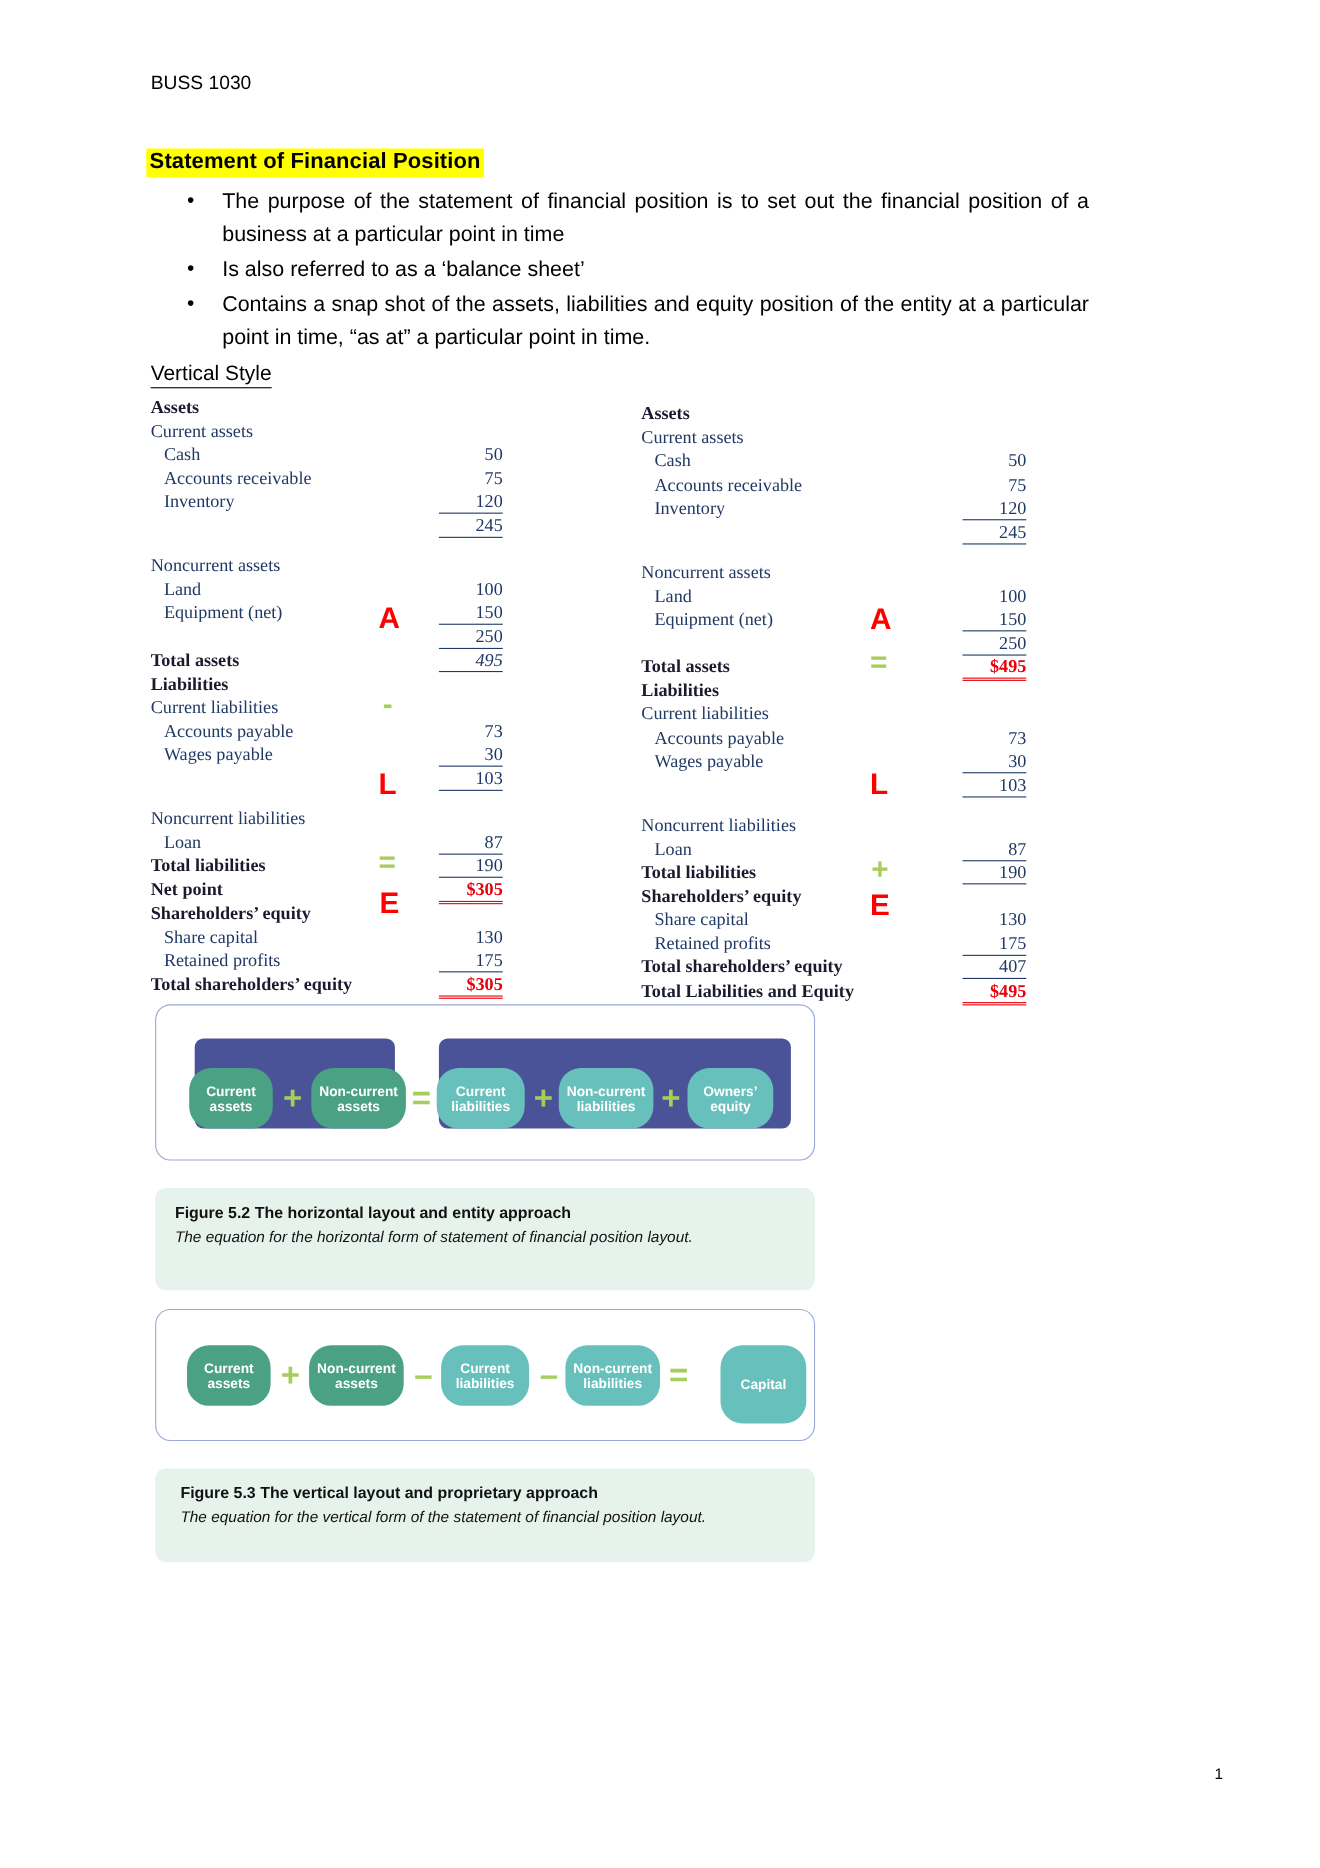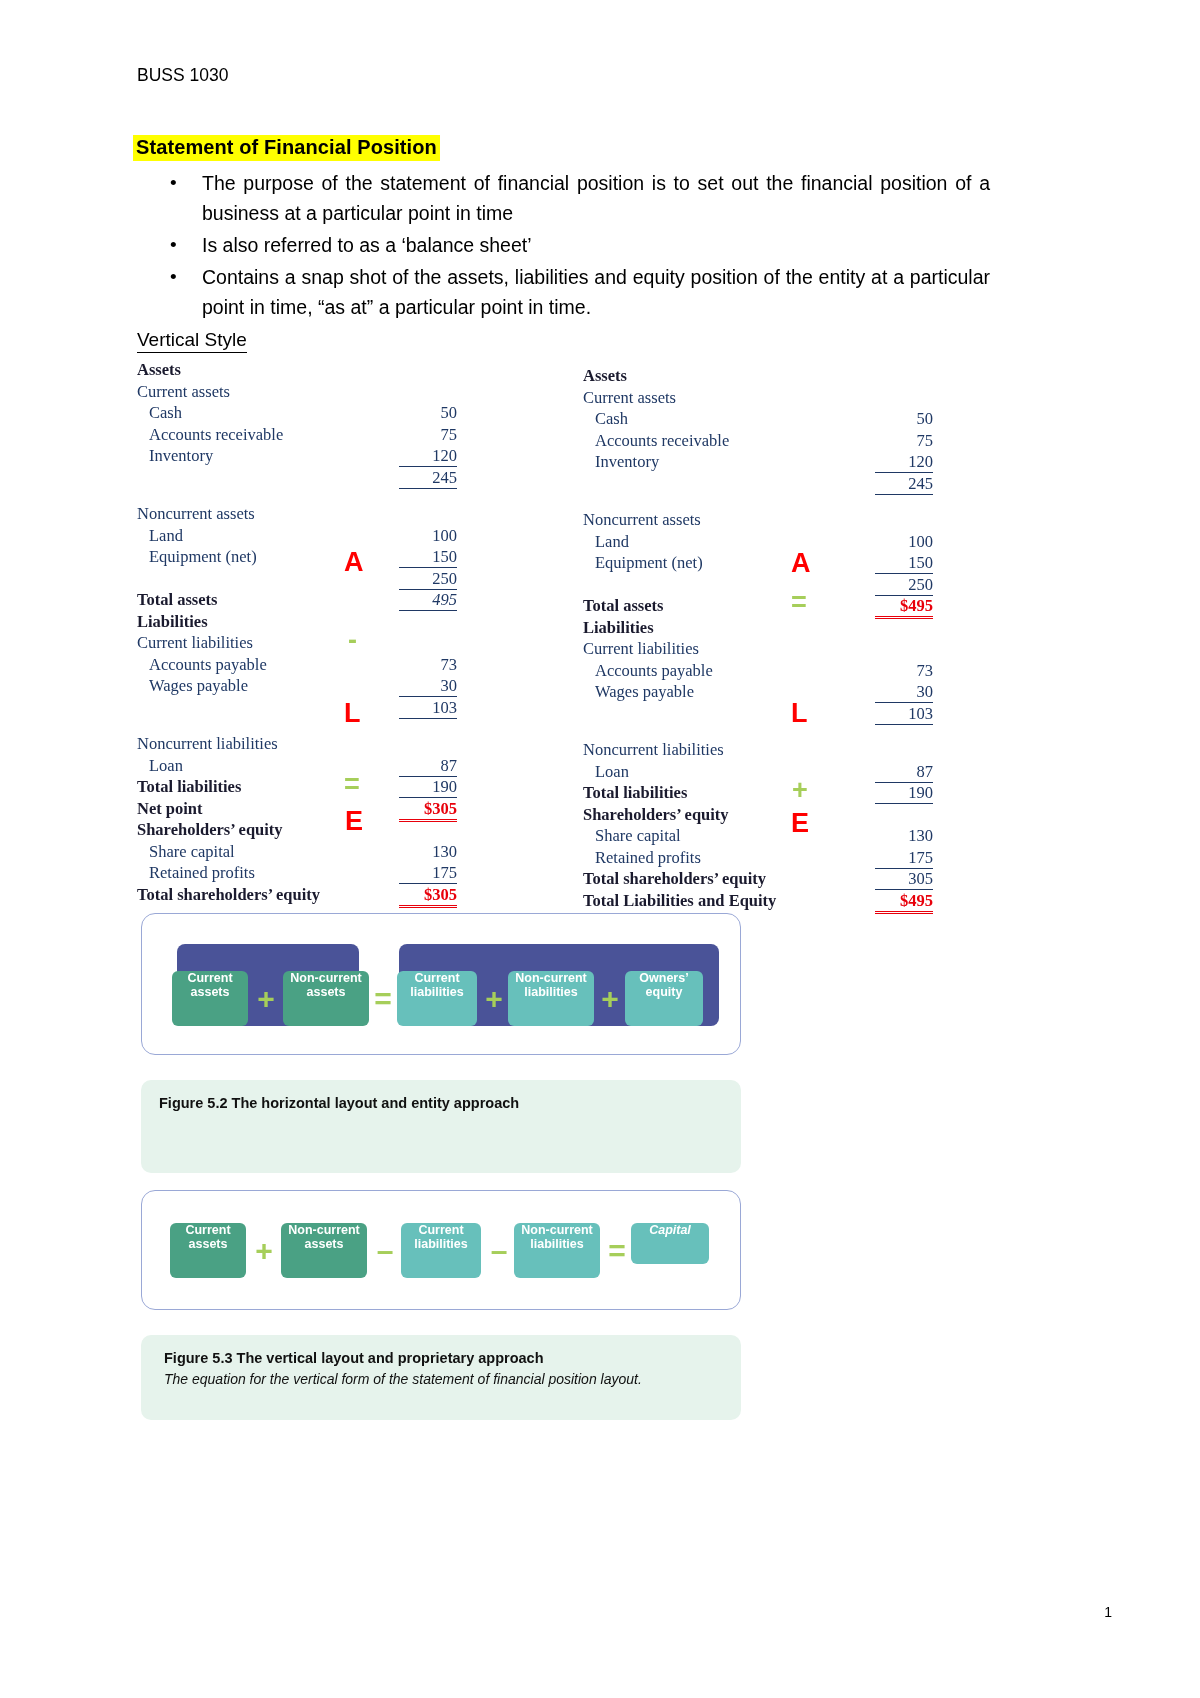"305" span.num { text: 305 -> 407 }
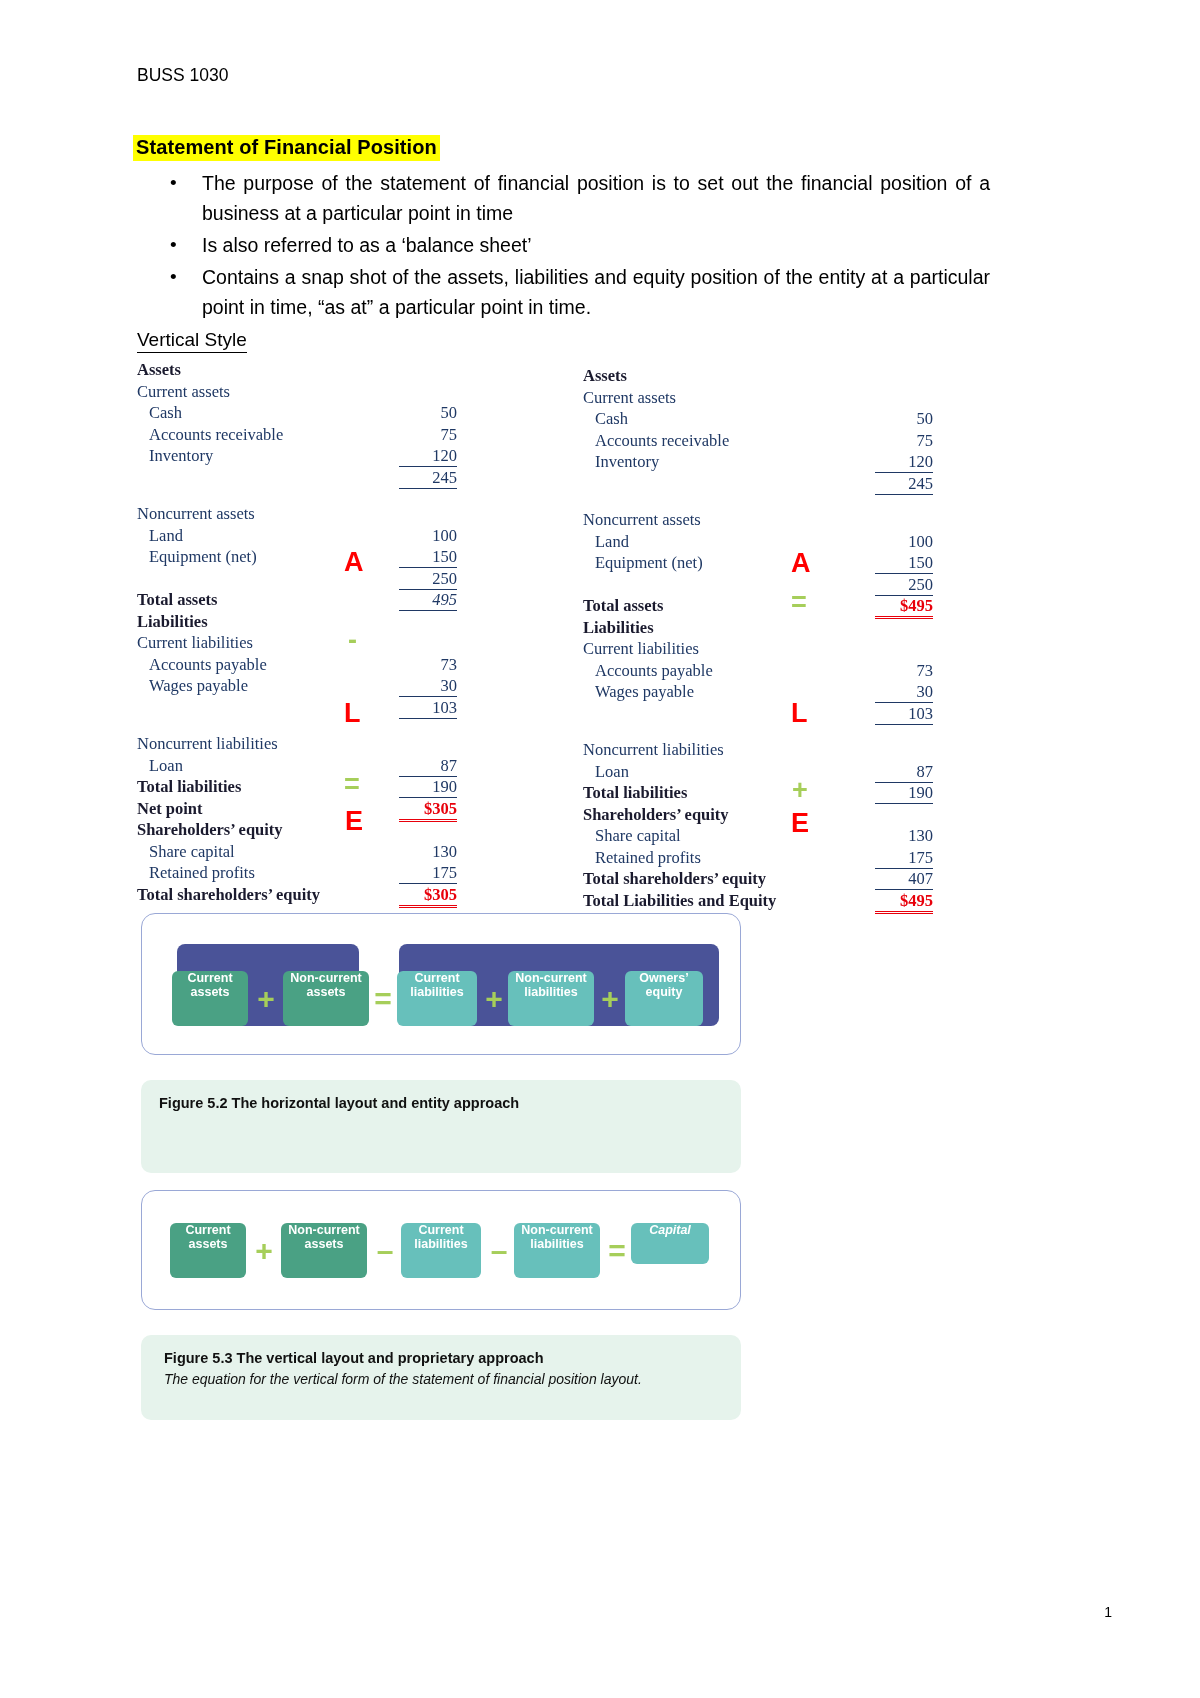"Current" .box { align-items: none -> center; border-radius: 6px -> 20px }
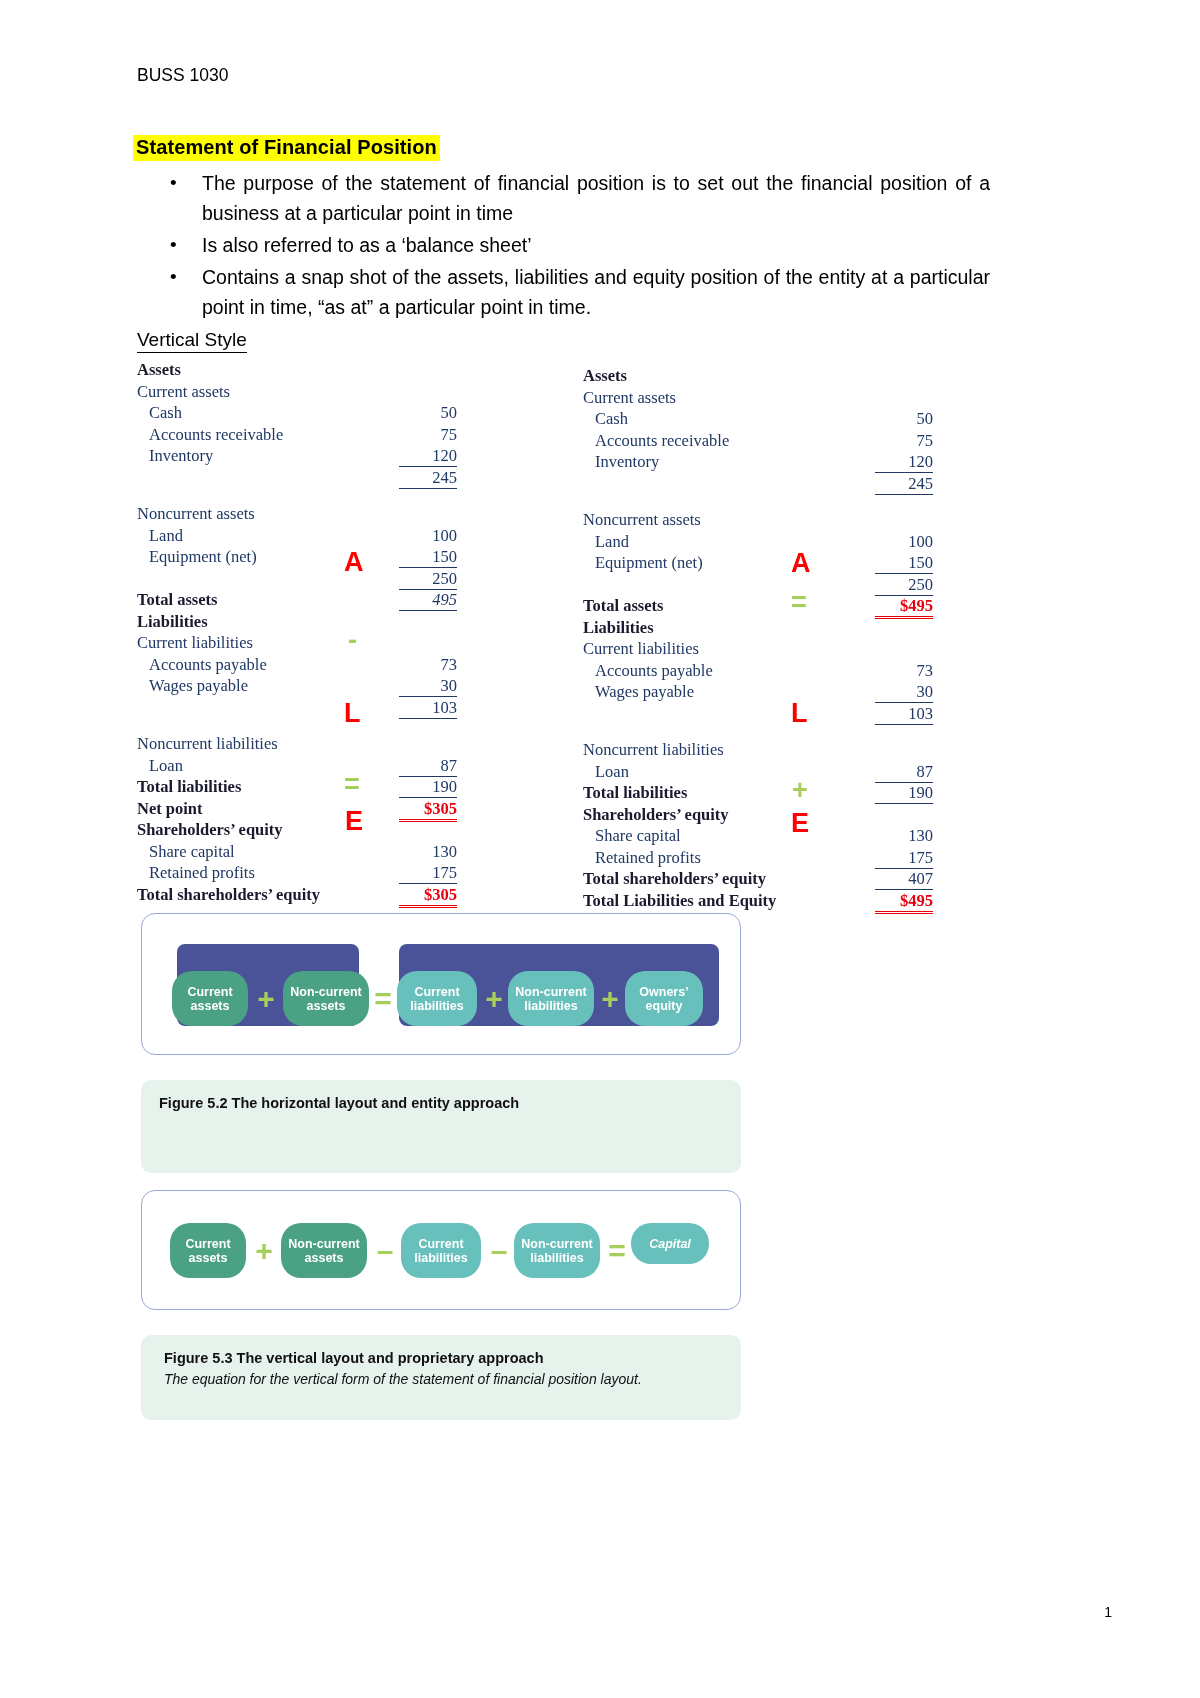"The equation for the horizontal" div.s { html: none -> <div>The equation for the horizontal form of statement of financial position layout.</div> }
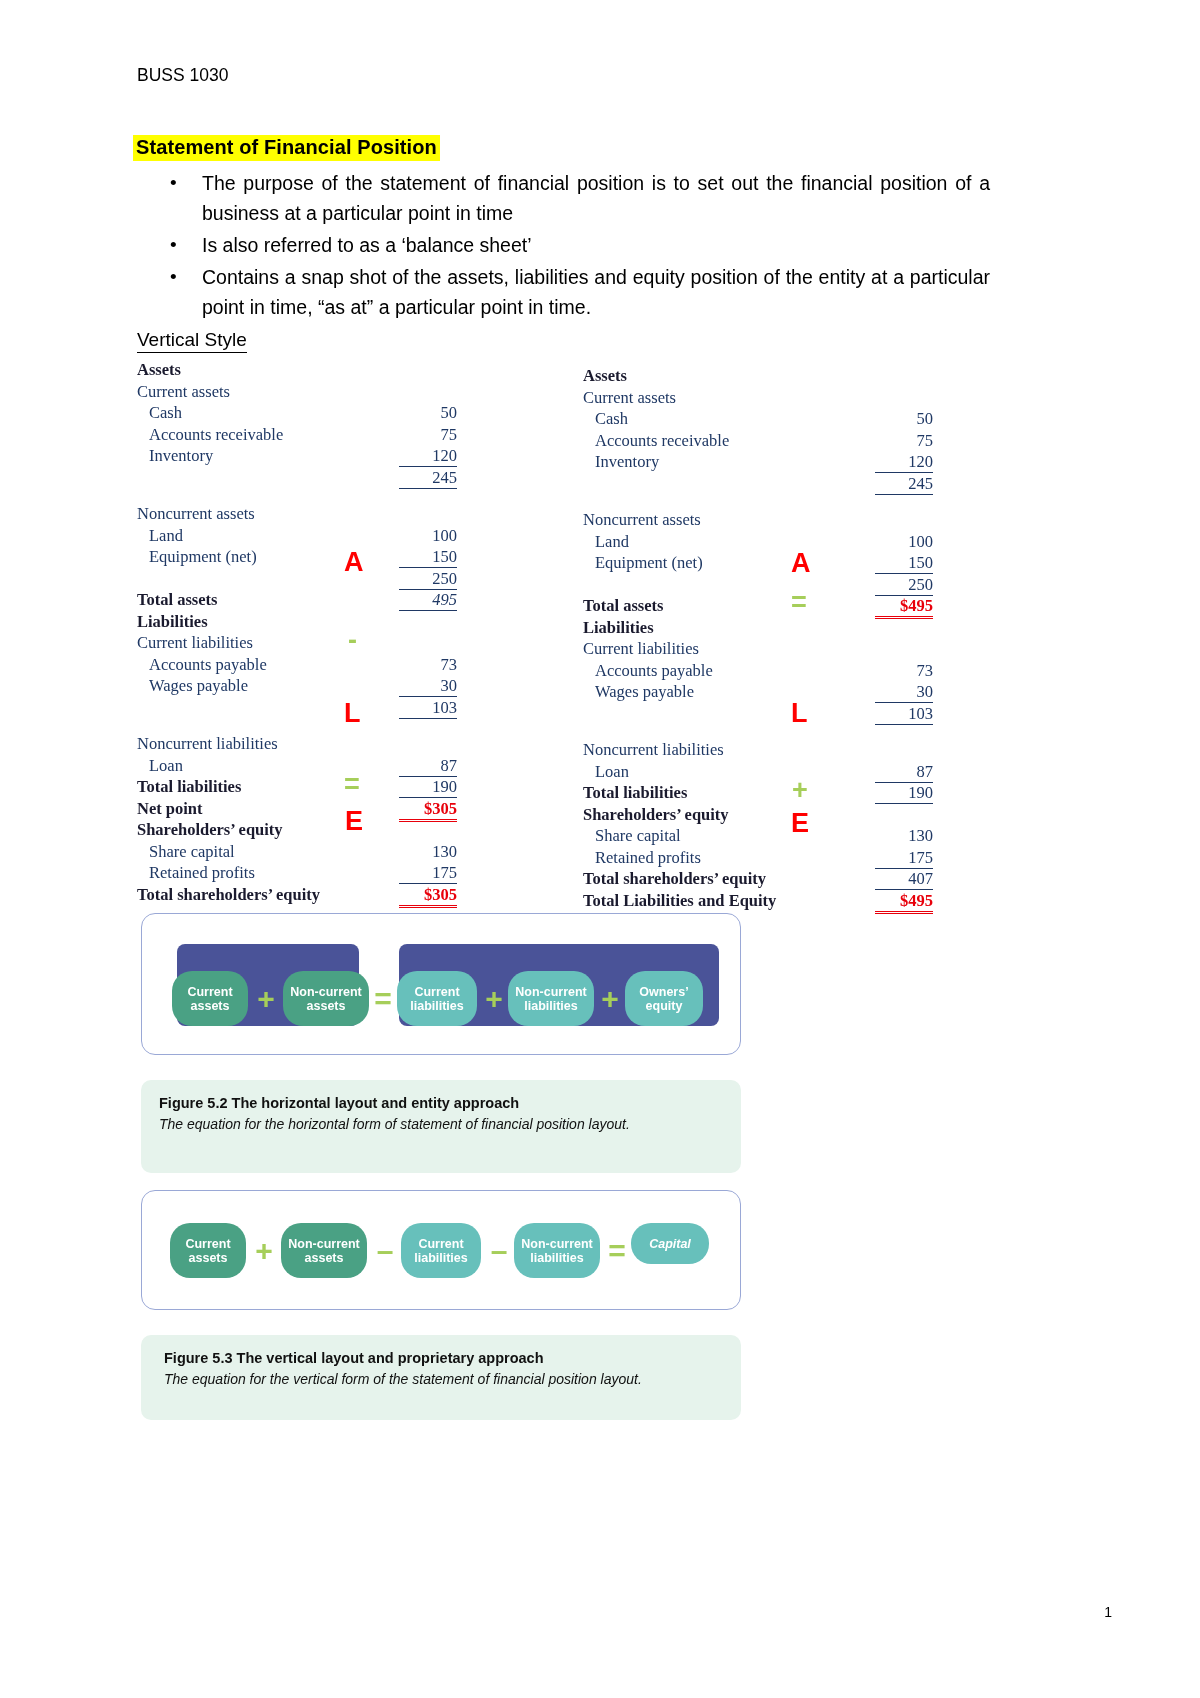"Capital" div.box { font-style: italic -> none; height: 41px -> 71px; left: 489px -> 513px }
